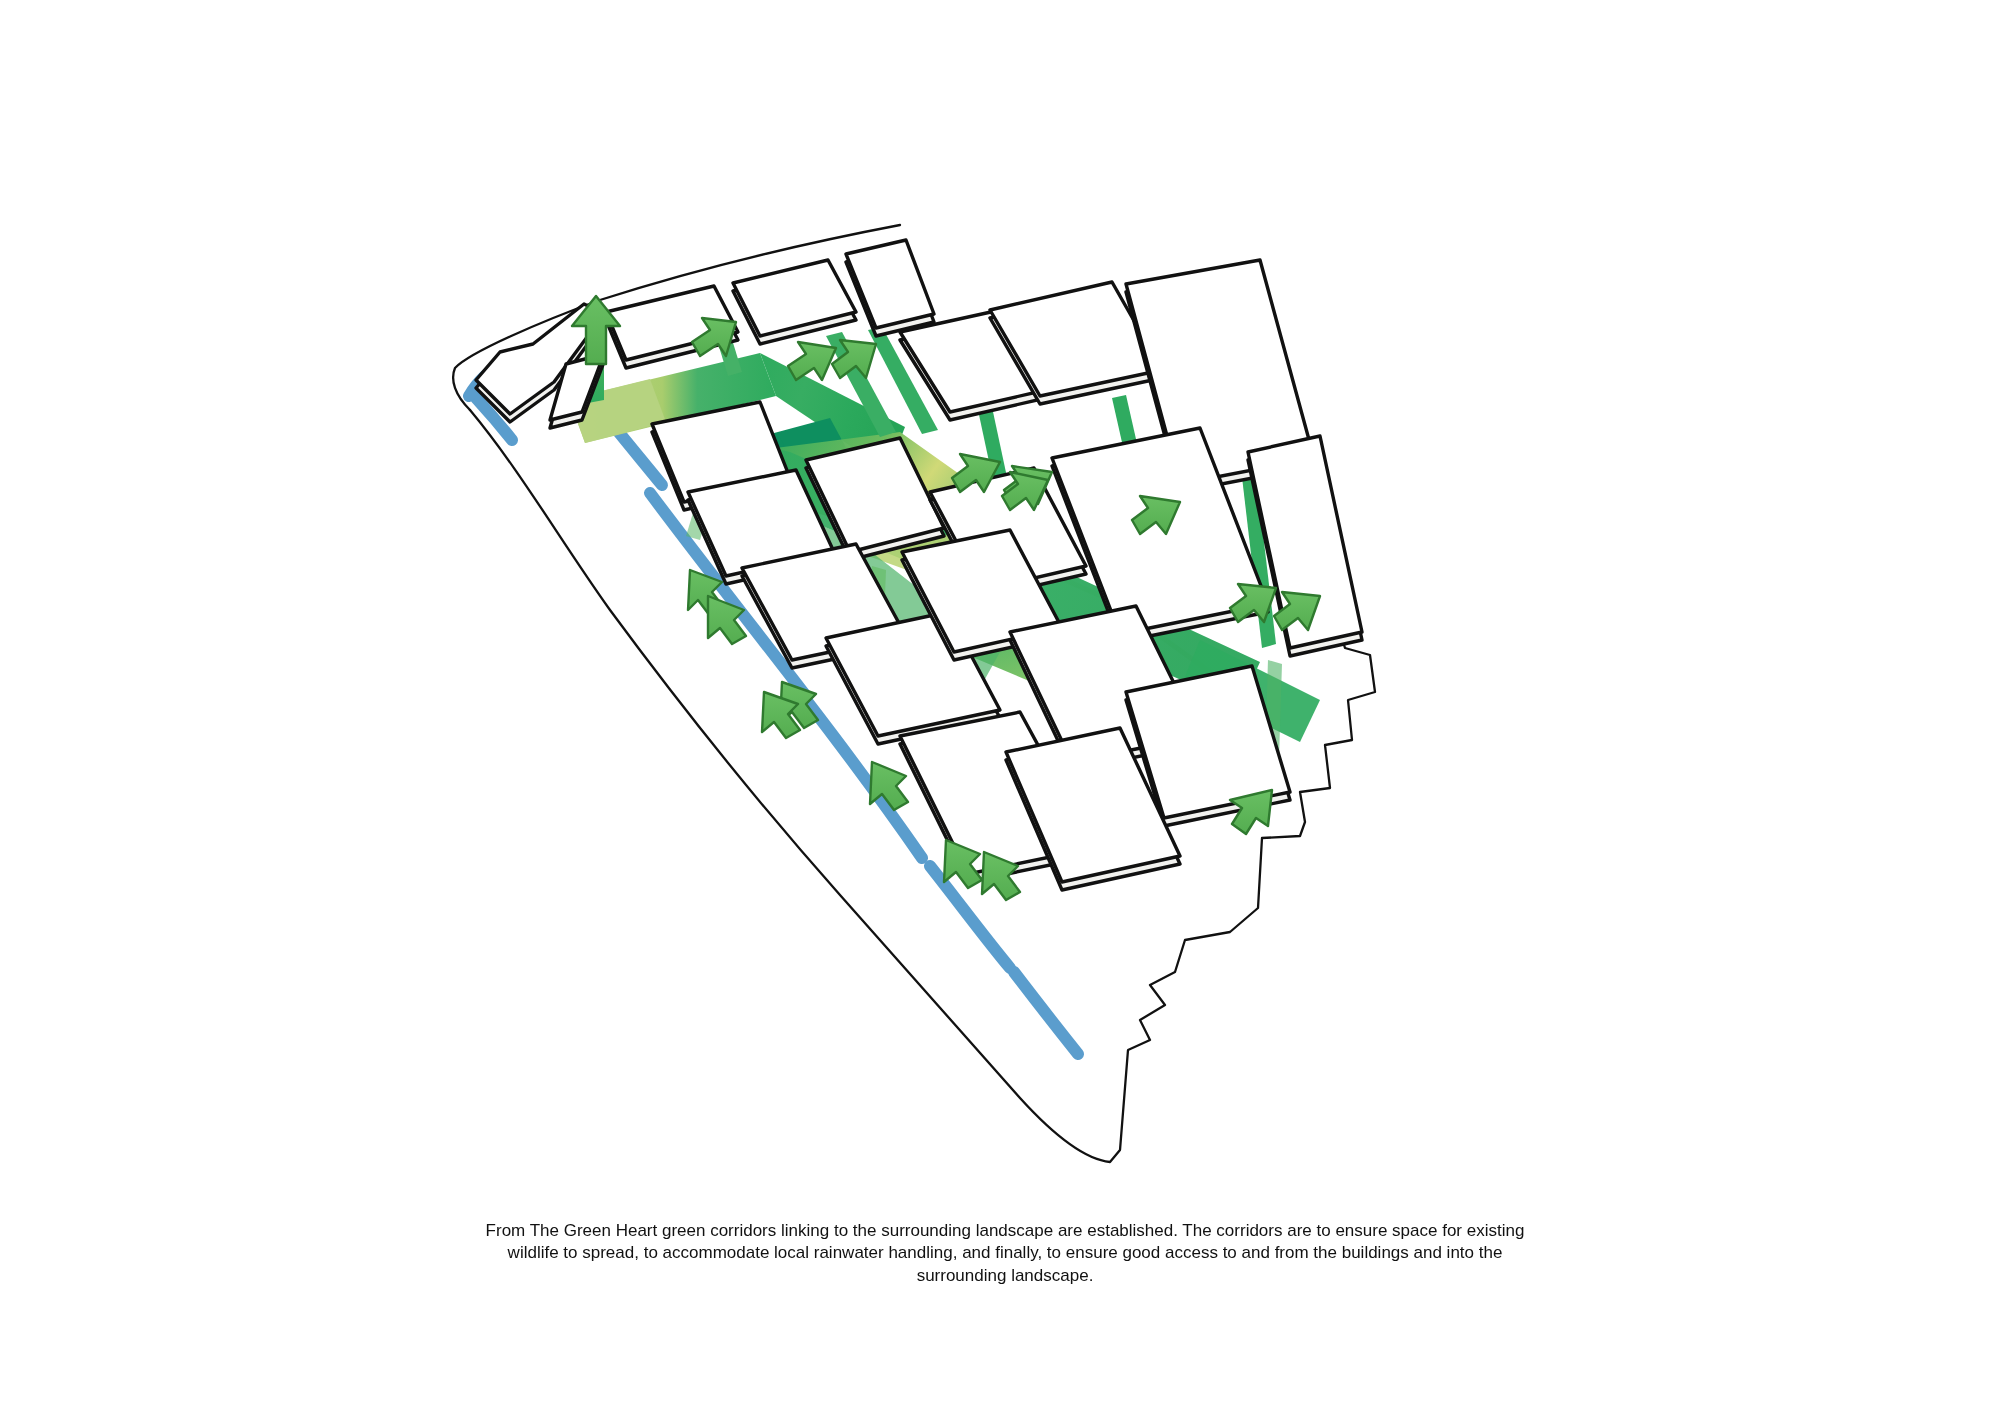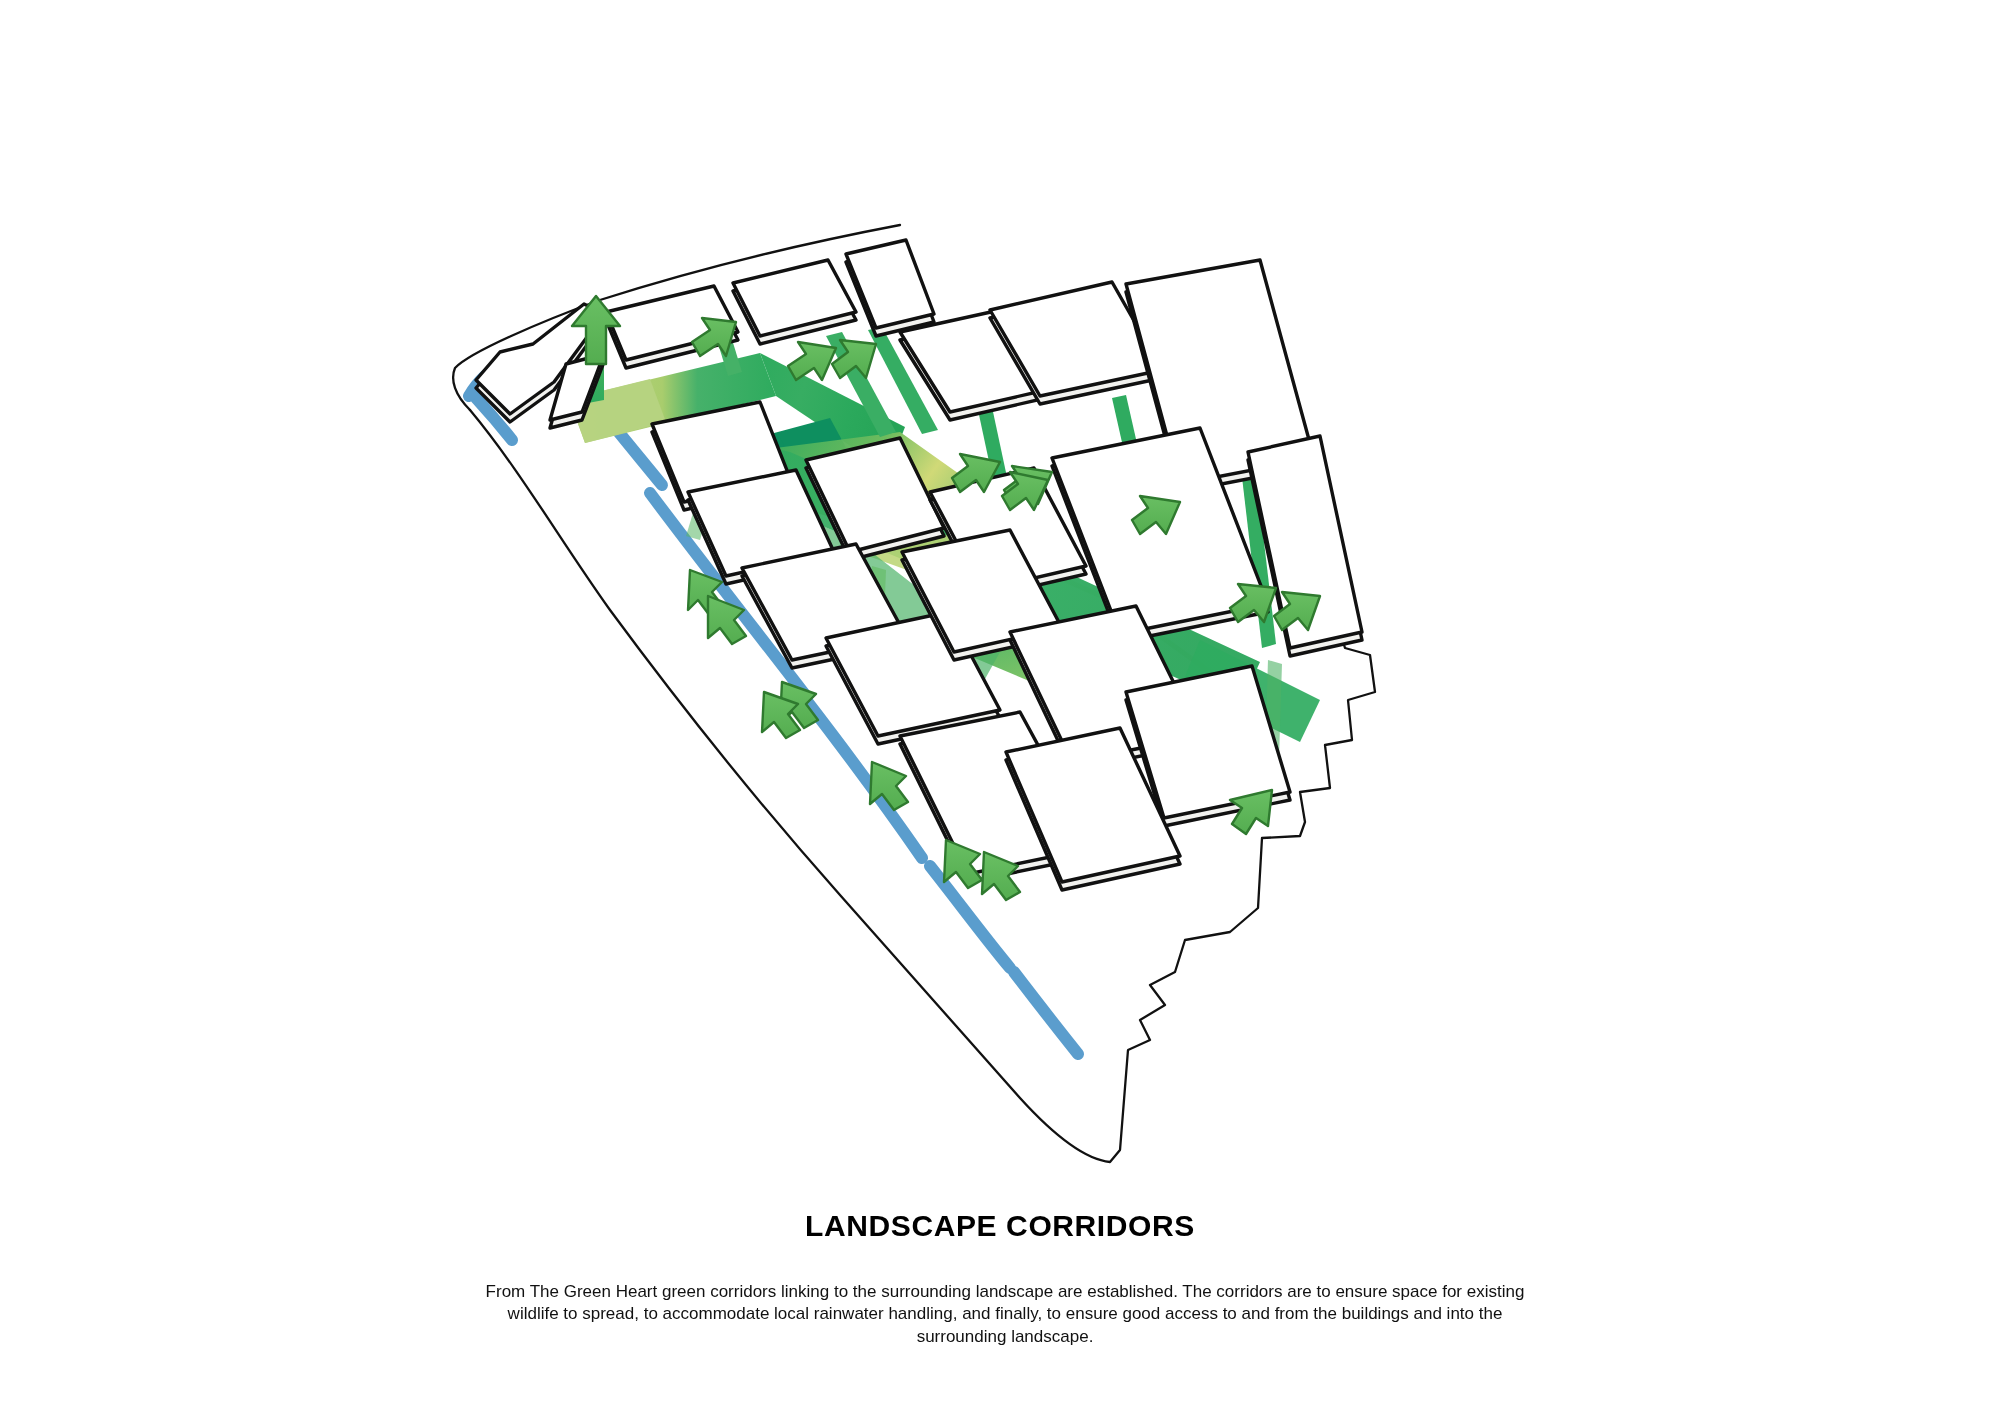"LANDSCAPE CORRIDORS" h1.diagram-title { html: <h1>LANDSCAPE CORRIDORS</h1> -> none }
